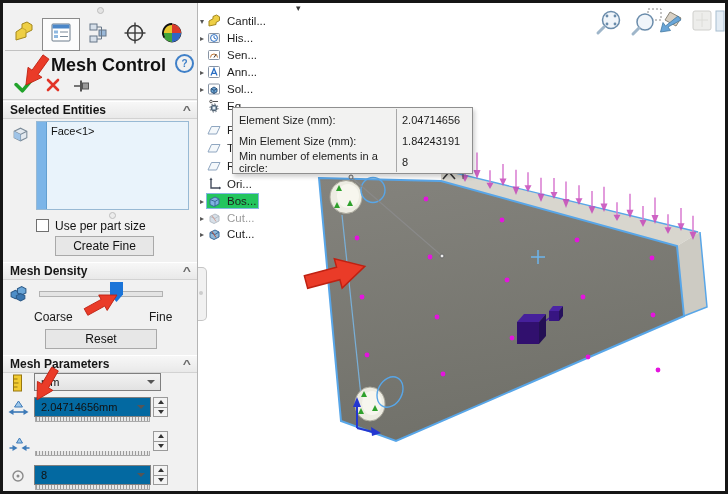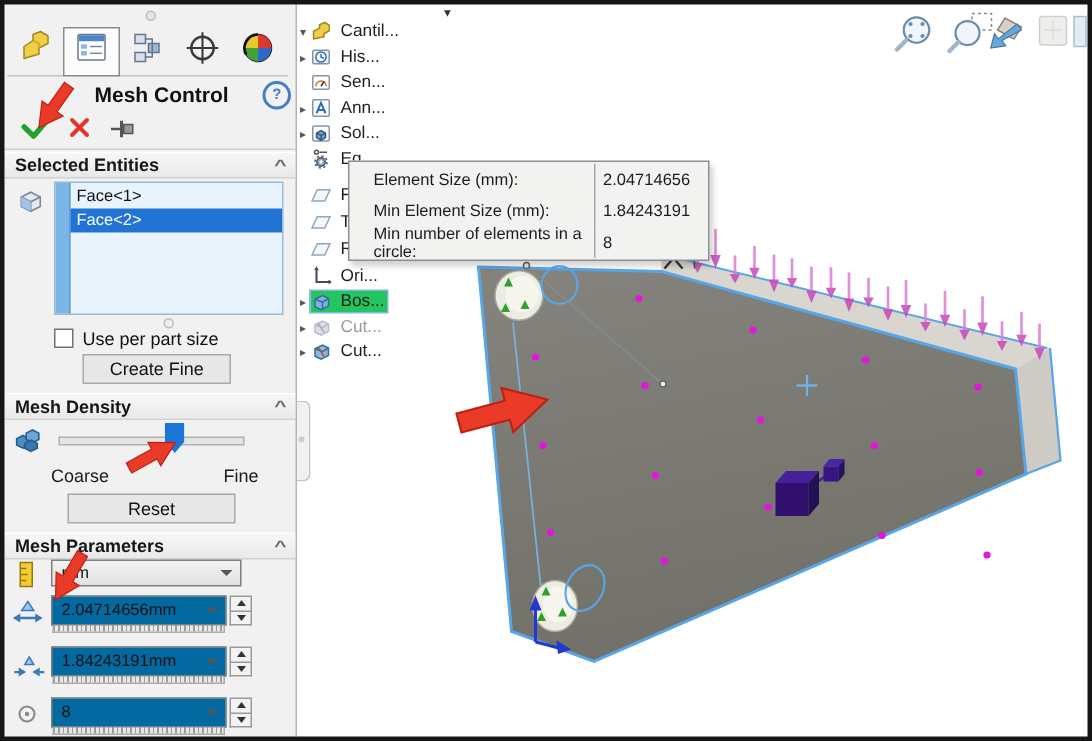"Mesh Control" .ptitle { font-size: 14px -> 18px; left: 60px -> 48px }
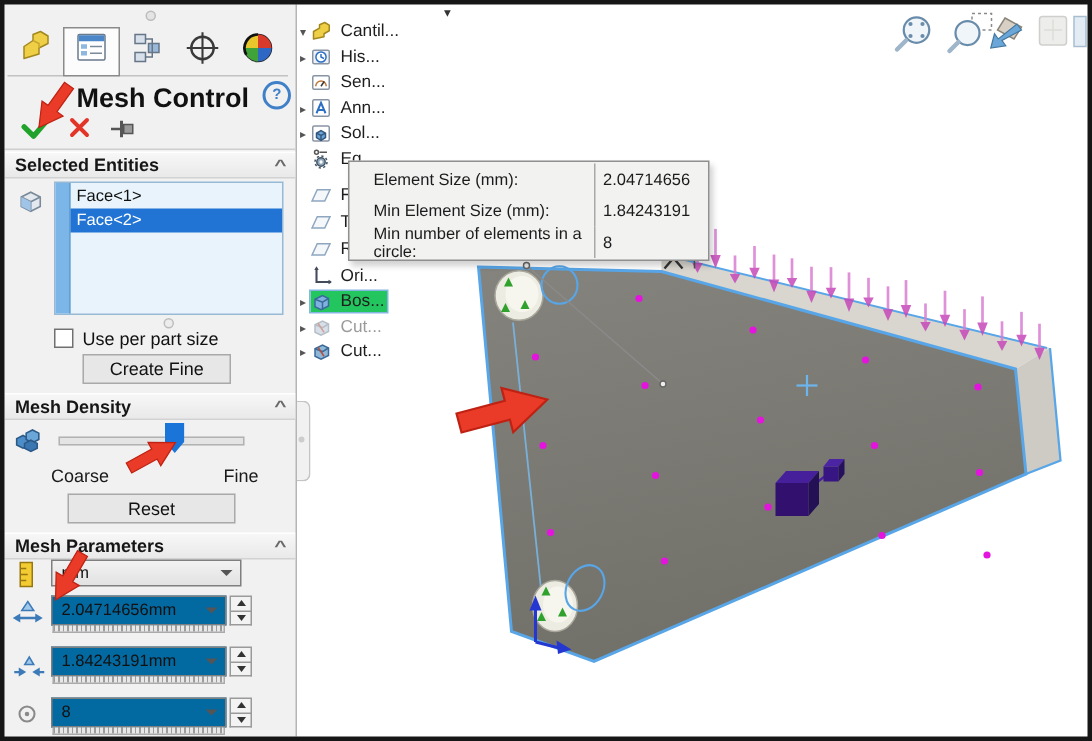"Element Size (mm):" .tt-l { margin-left: 10px -> none }
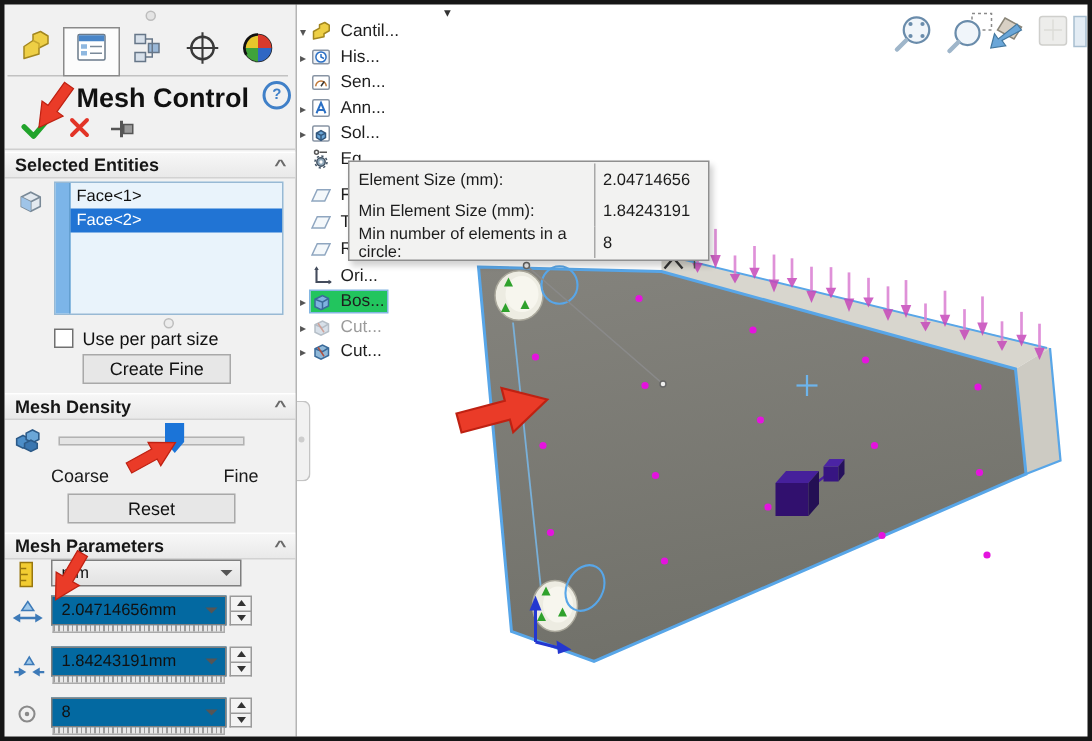"Face<2>" div.fitem { html: <div>Face&lt;2&gt;</div> -> none }
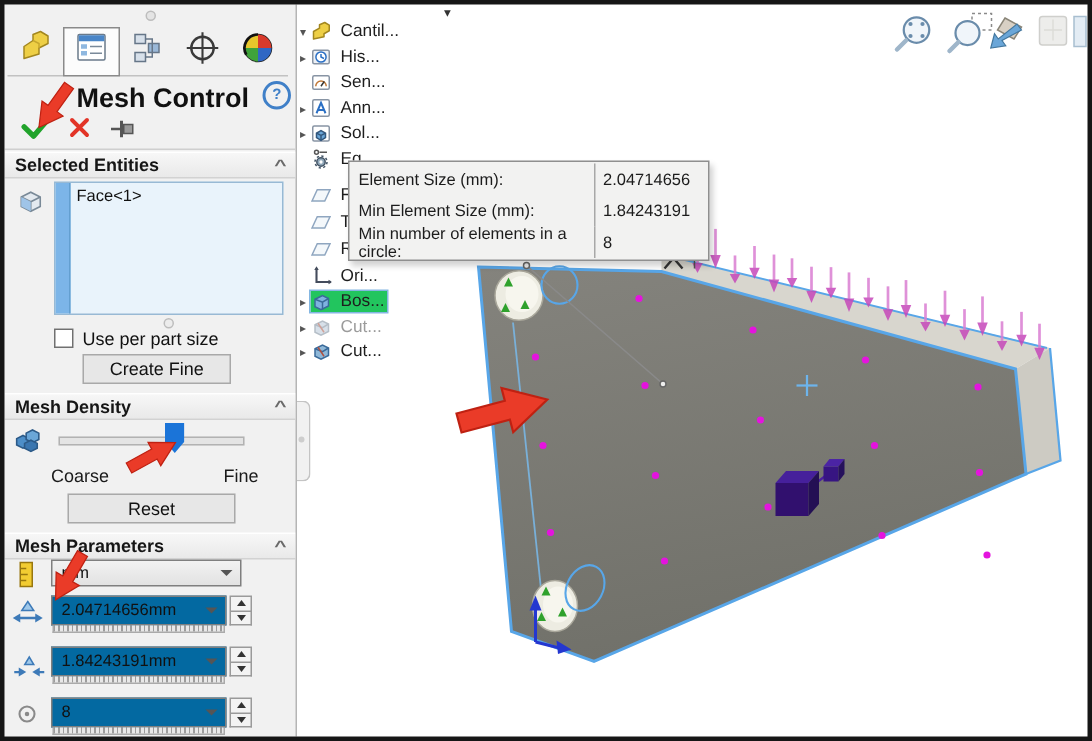"1.84243191mm" div.combo { html: <div> <span>1.84243191mm</span> <span></span> </div> -> none }
